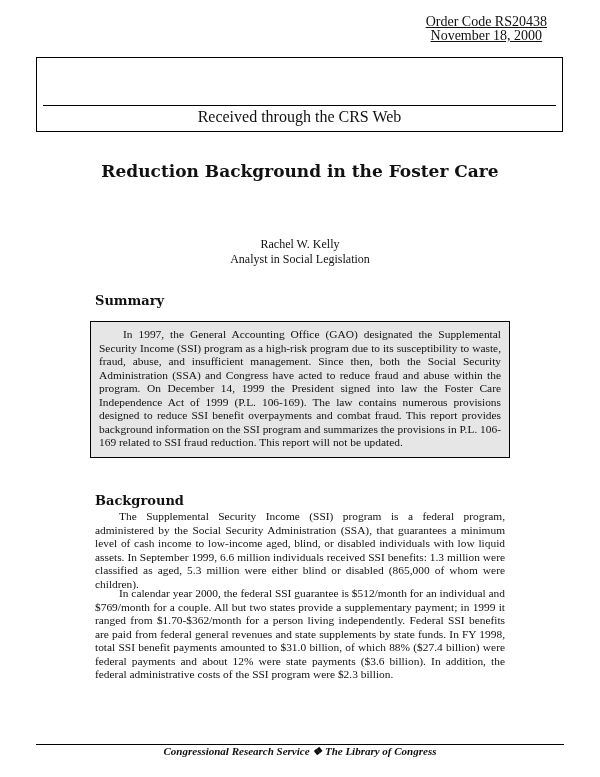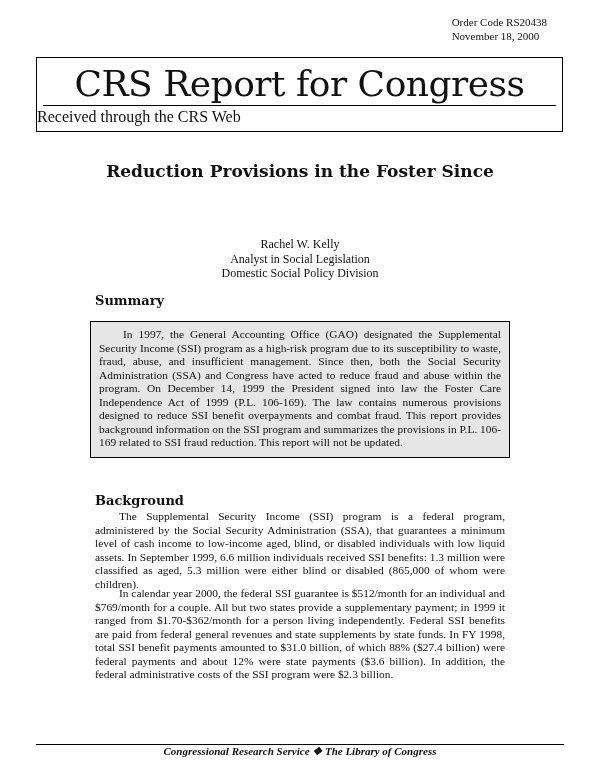"Order Code RS20438" .order-block { font-size: 11px -> 14px; text-align: left -> center; text-decoration: none -> underline }
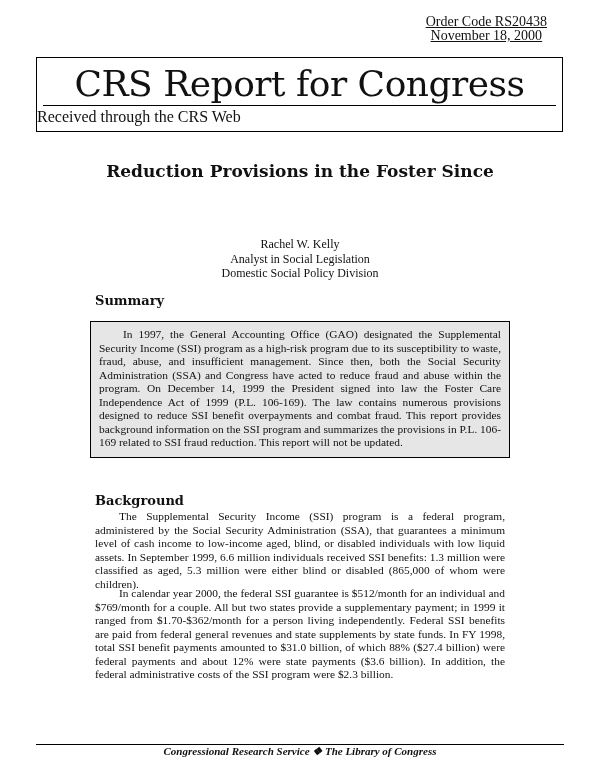"CRS Report for Congress" div.masthead-title { html: <div>CRS Report for Congress</div> -> none }
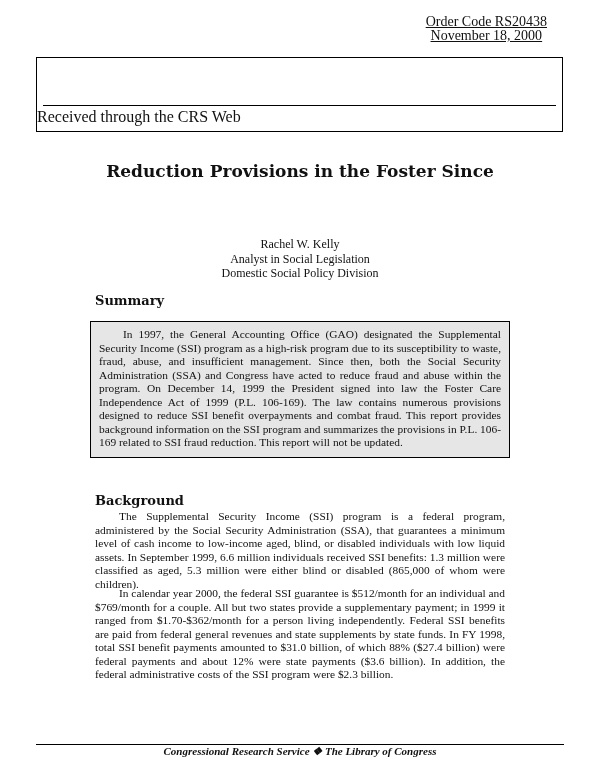"Received through the CRS Web" .masthead-sub { text-align: left -> center }
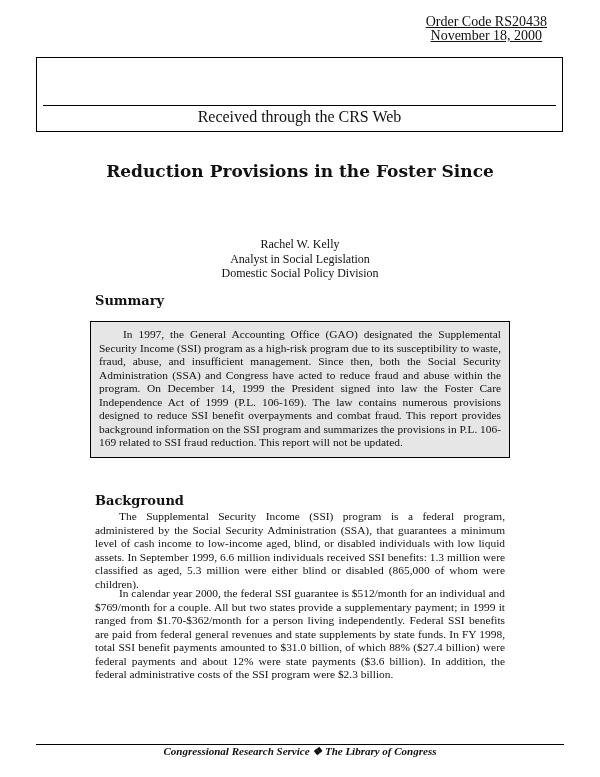"Reduction Provisions in the Foster" div { text: Provisions in the Foster Since -> Background in the Foster Care }
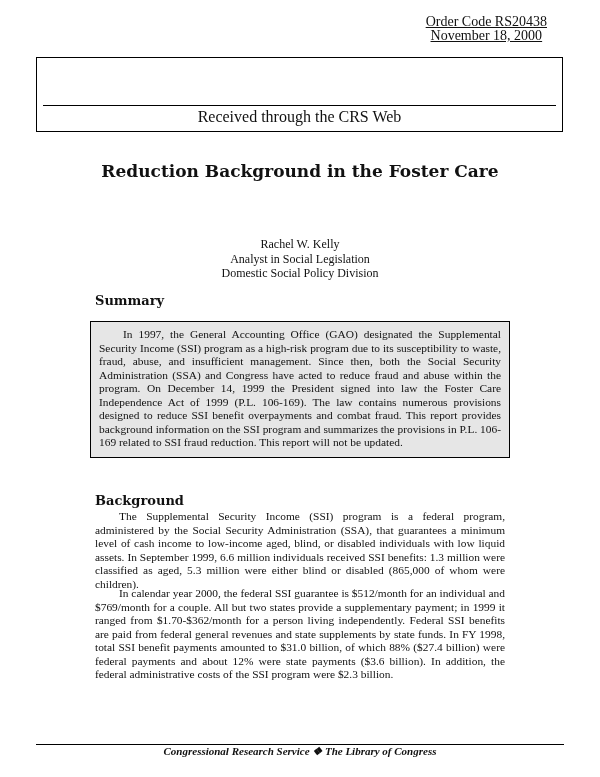"Domestic Social Policy Division" div { html: <div>Domestic Social Policy Division</div> -> none }
